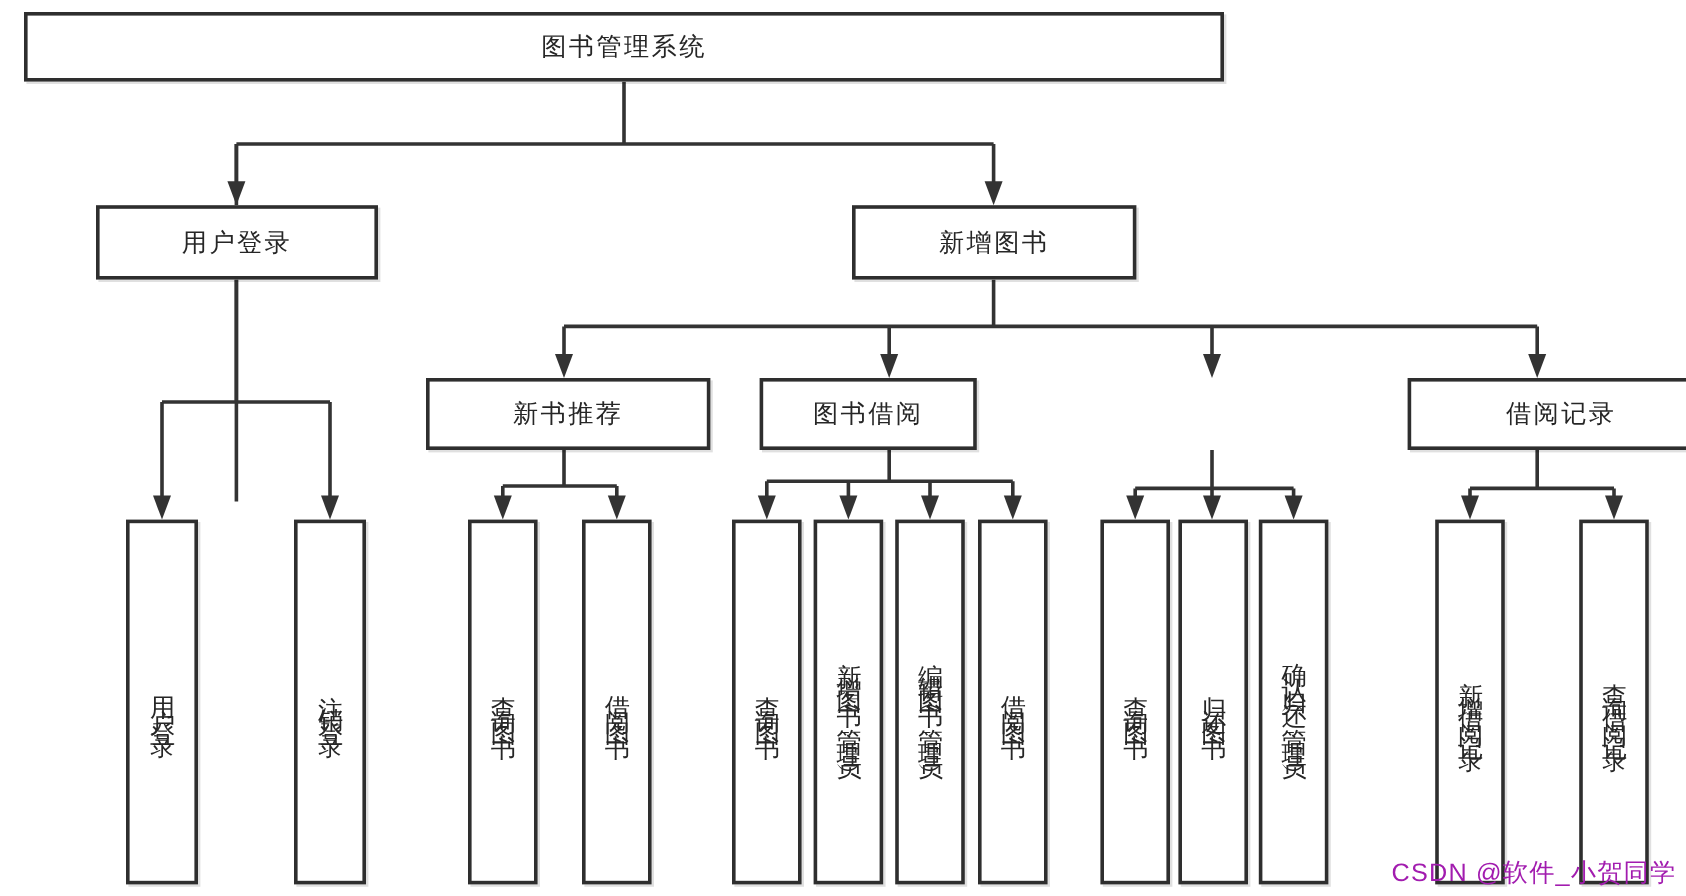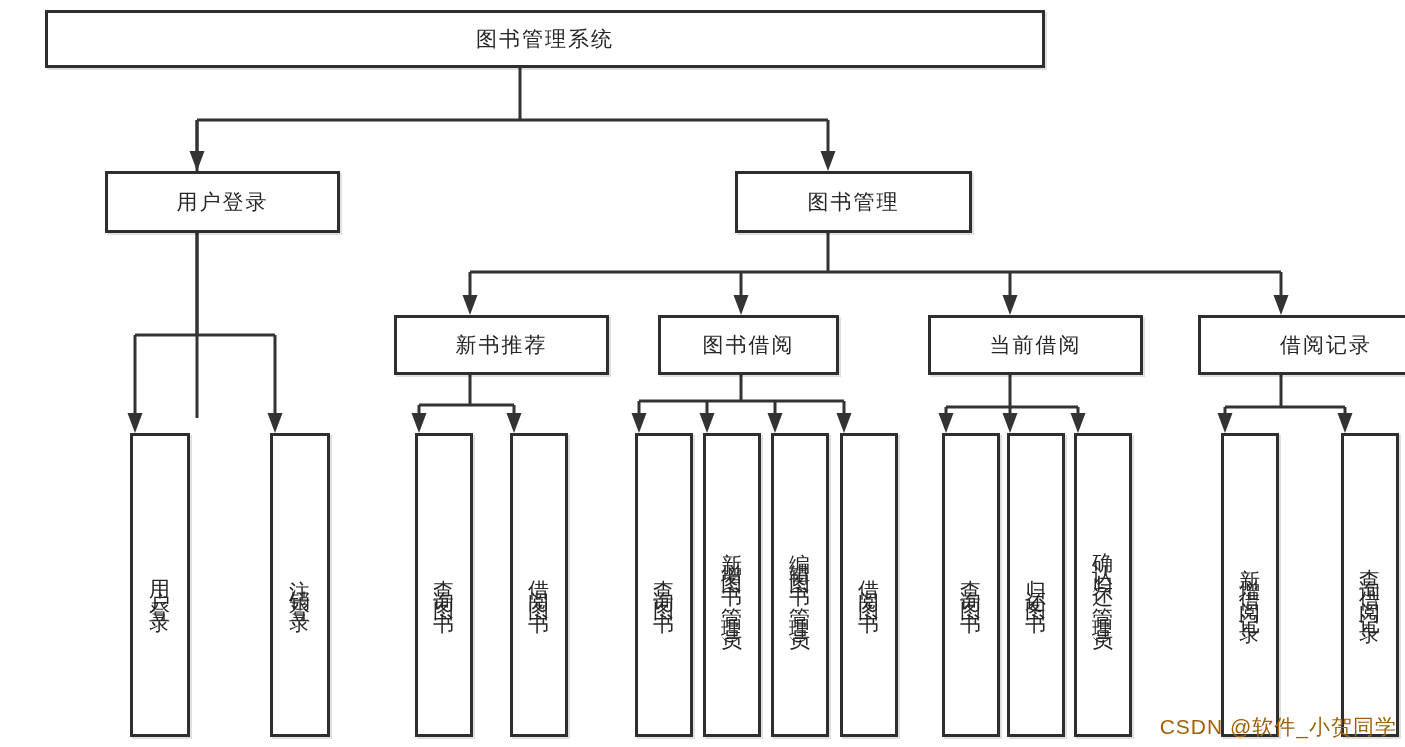"图书管理系统" .node { margin-left: 25px -> none }
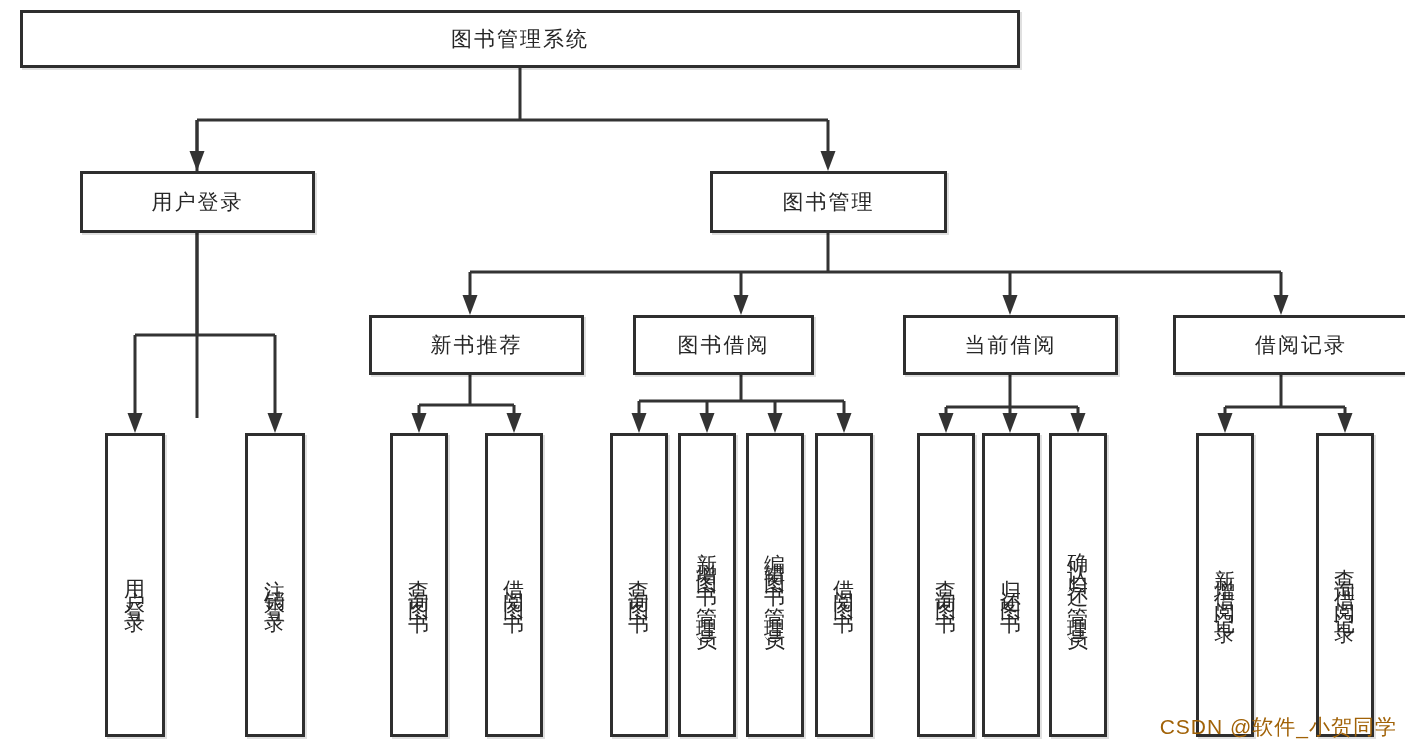"图书管理" span.lbl { text: 图书管理 -> 新增图书 }
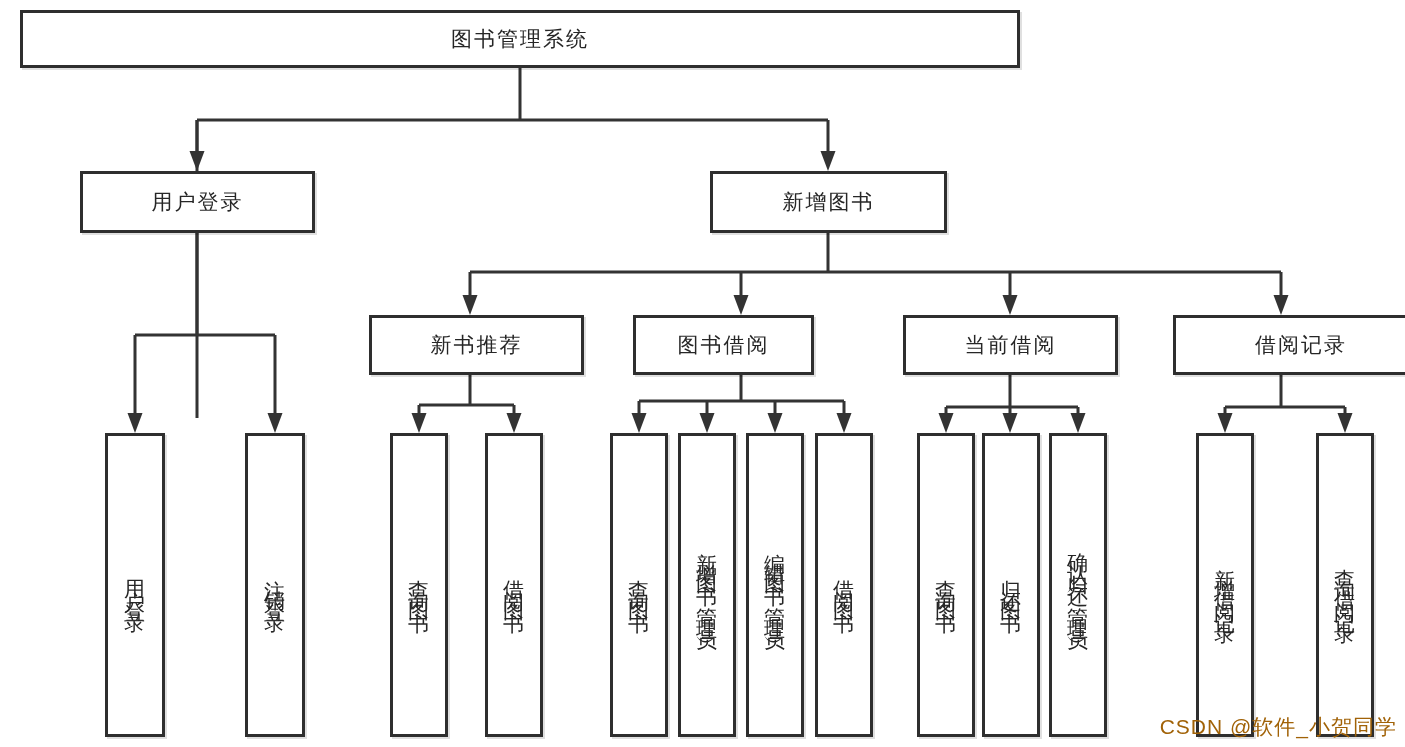"新书推荐" div.node { left: 369px -> 355px; width: 215px -> 237px }
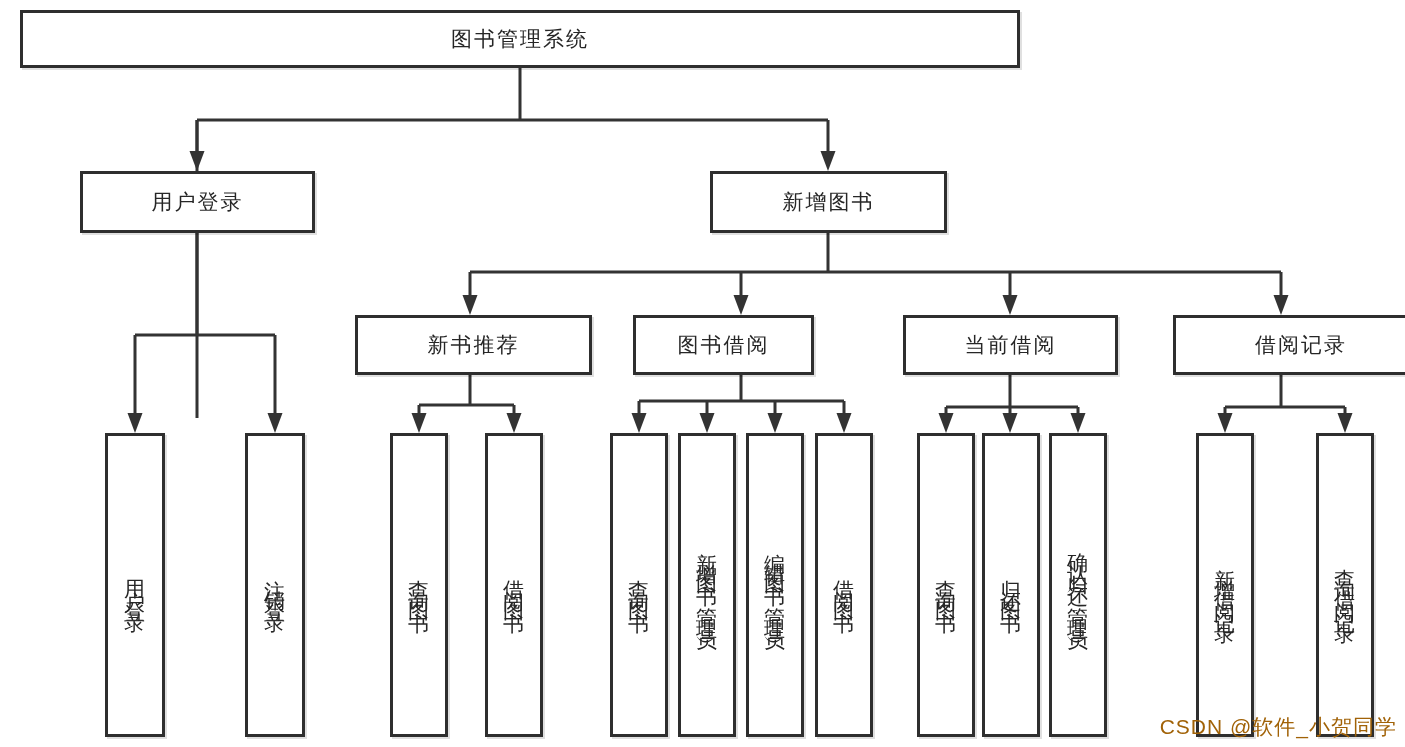"当前借阅" div.node { html: <div> <span>当前借阅</span> </div> -> none }
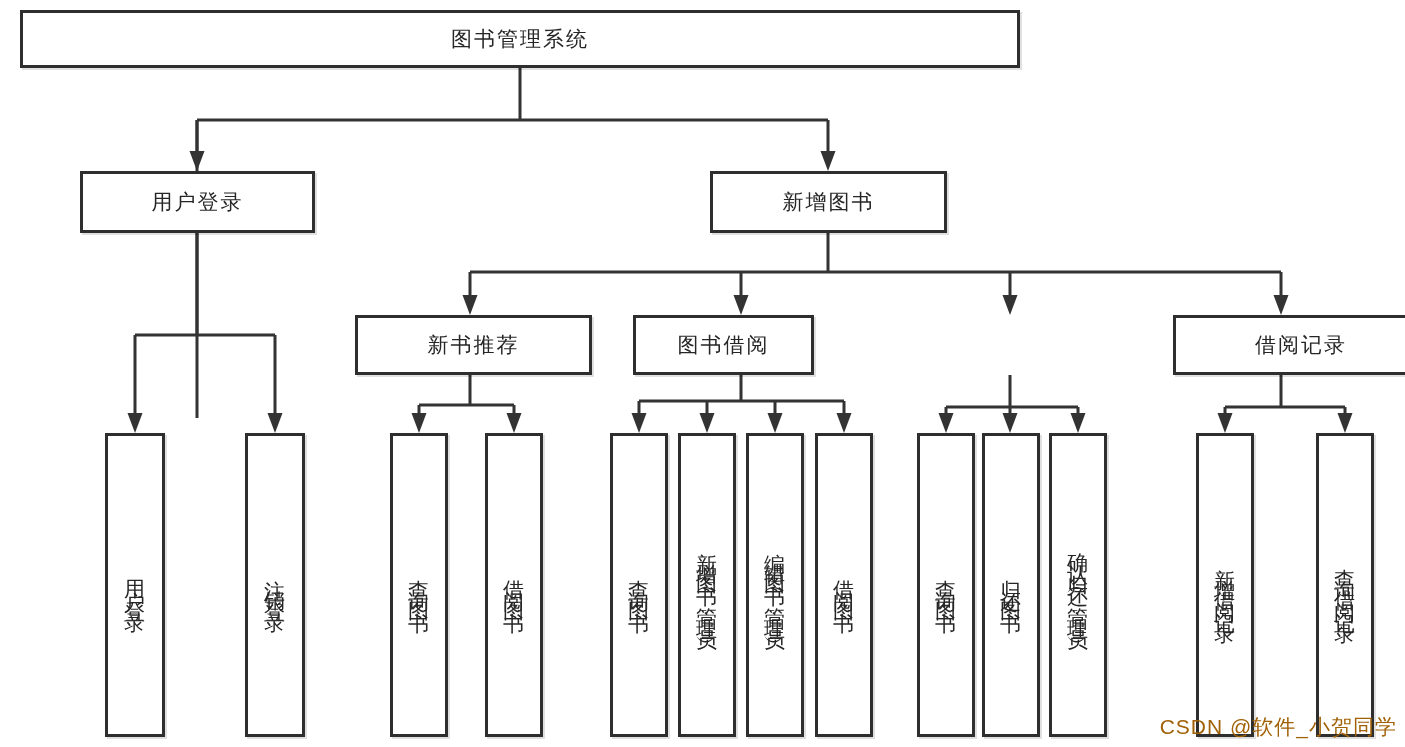"CSDN @软件_小贺同学" #watermark { color: #a16207 -> #a21caf }
